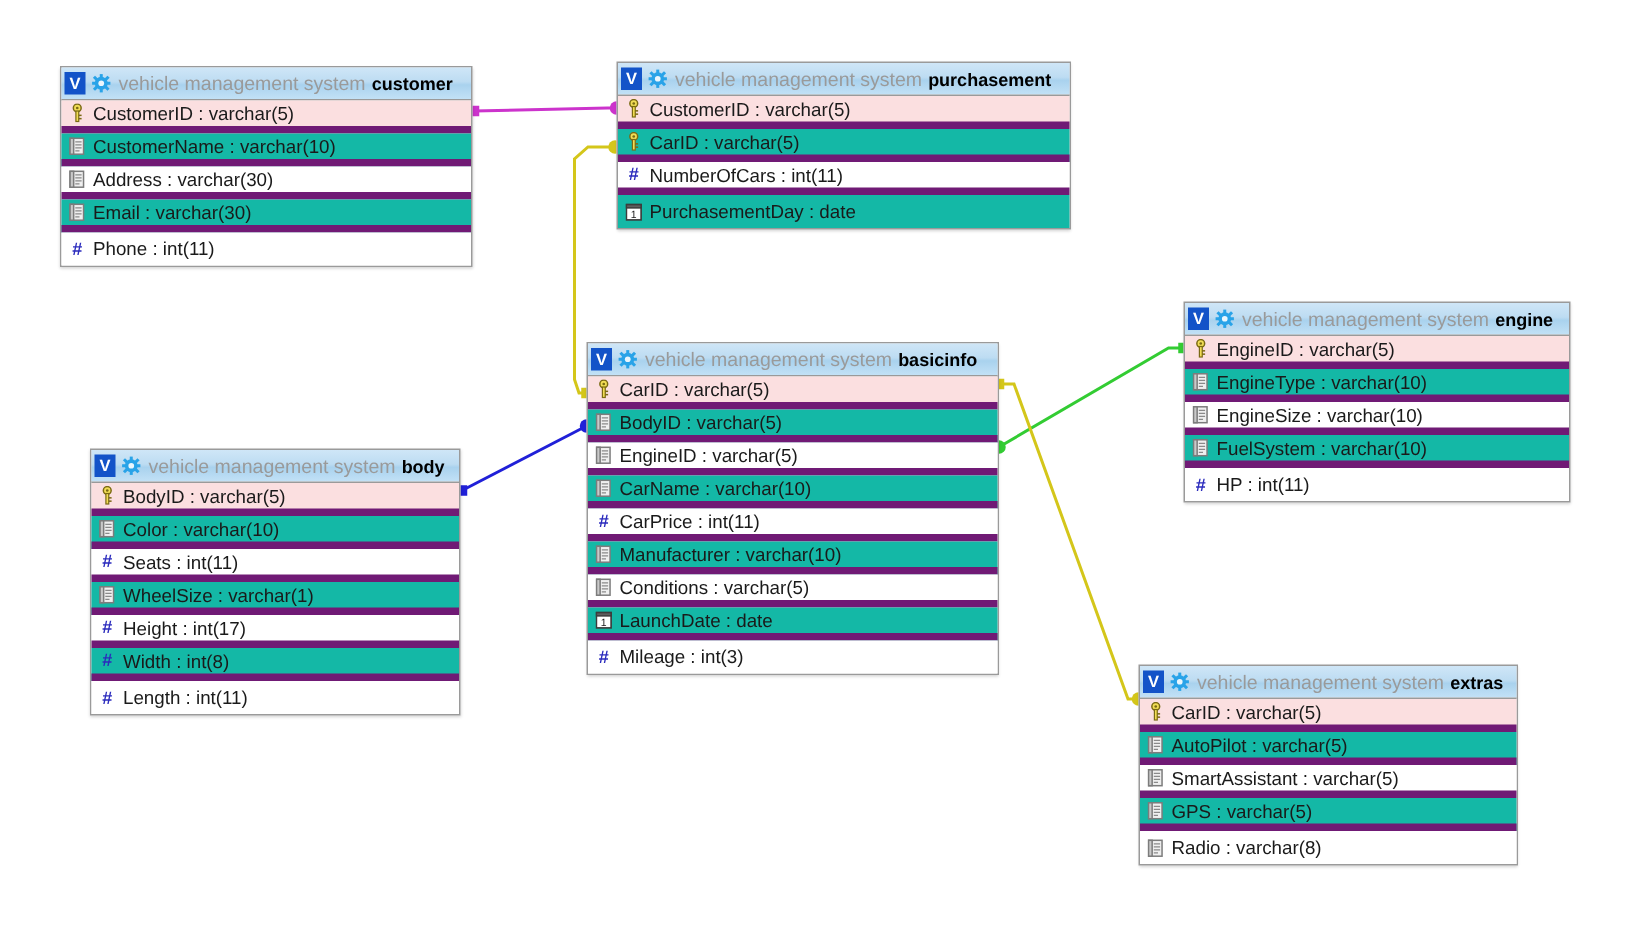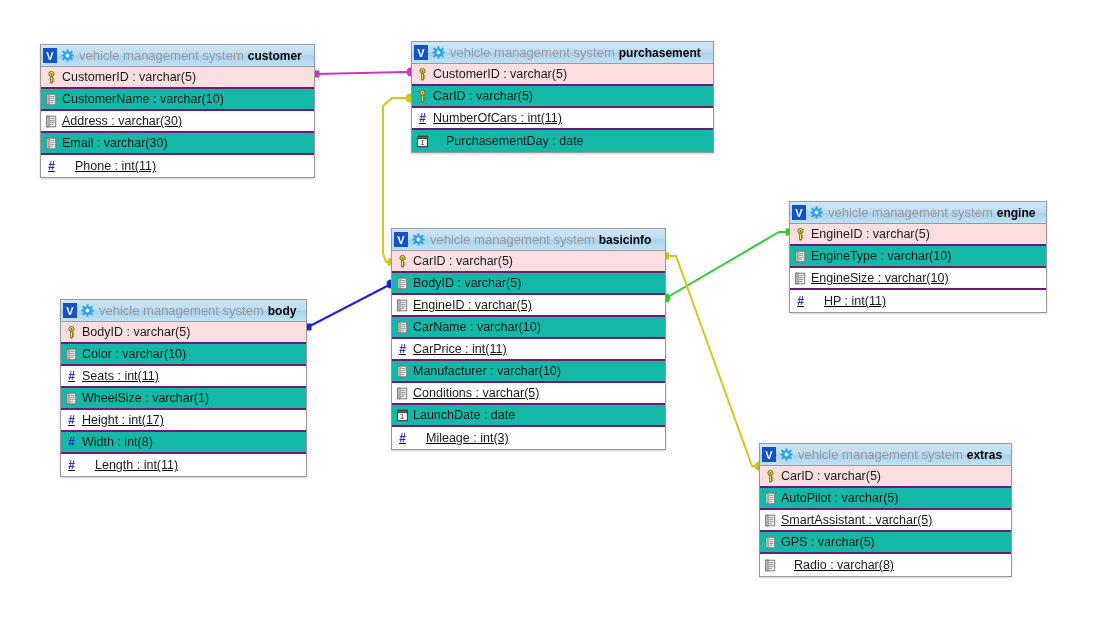"CustomerID : varchar(5)" .row { border-bottom: 2px solid #701a75 -> 5px solid #701a75 }
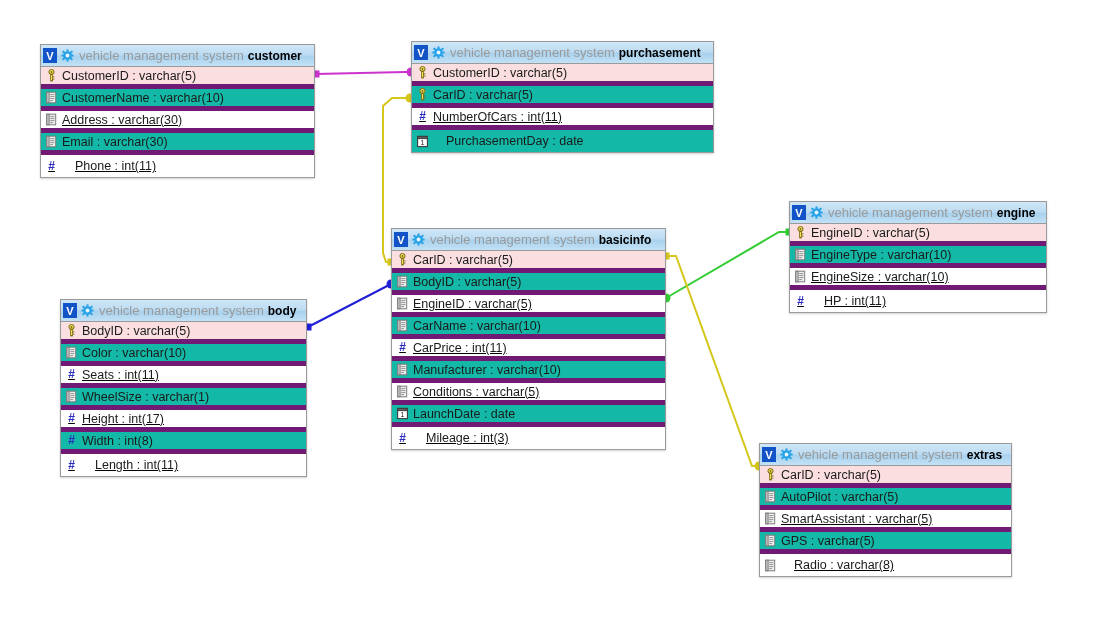"Address : varchar(30)" .row.odd { text-decoration: underline -> none }
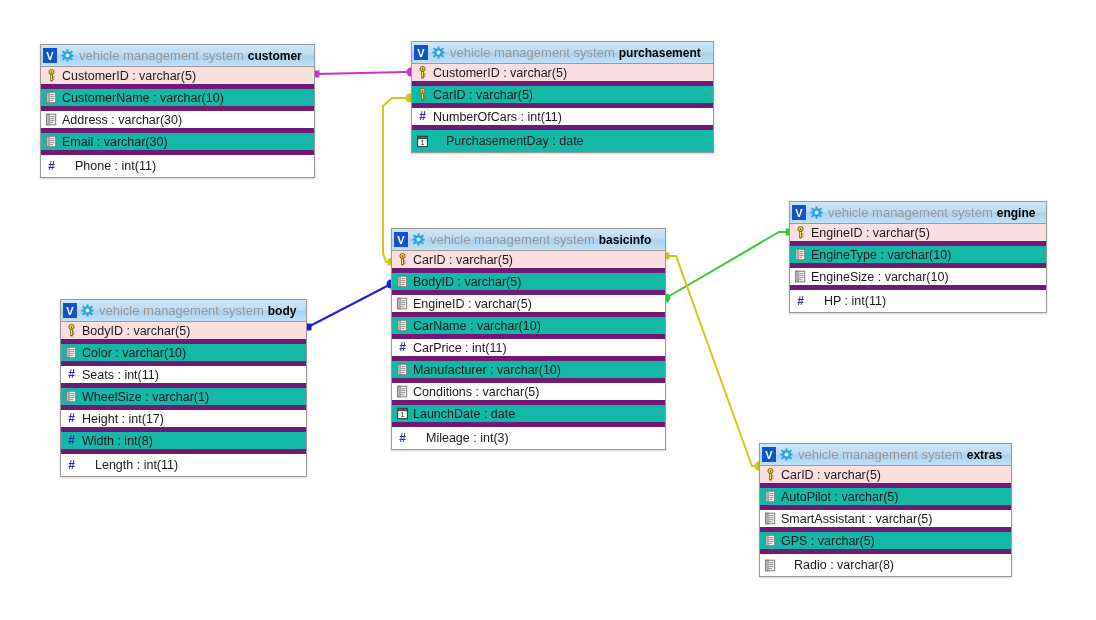"PurchasementDay : date" .row:last-child { gap: 13px -> none }
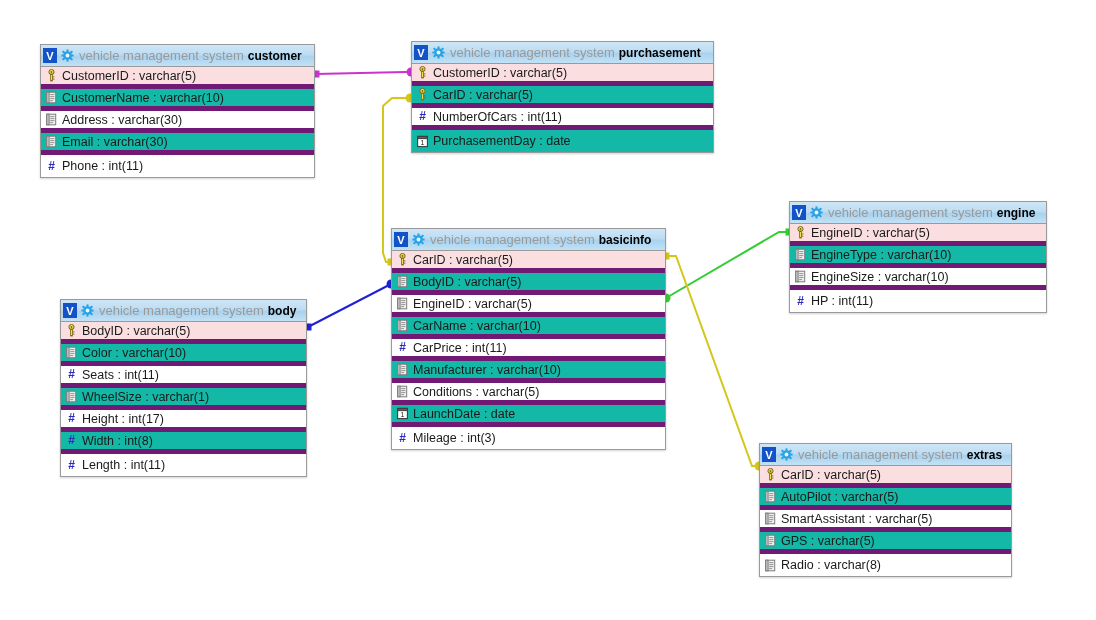"FuelSystem : varchar(10)" div.row { html: none -> <div> <svg> <rect></rect> <rect></rect> <line></line> <line></line> <line></line> <line></line> </svg> <span>FuelSystem : varchar(10)</span> </div> }
